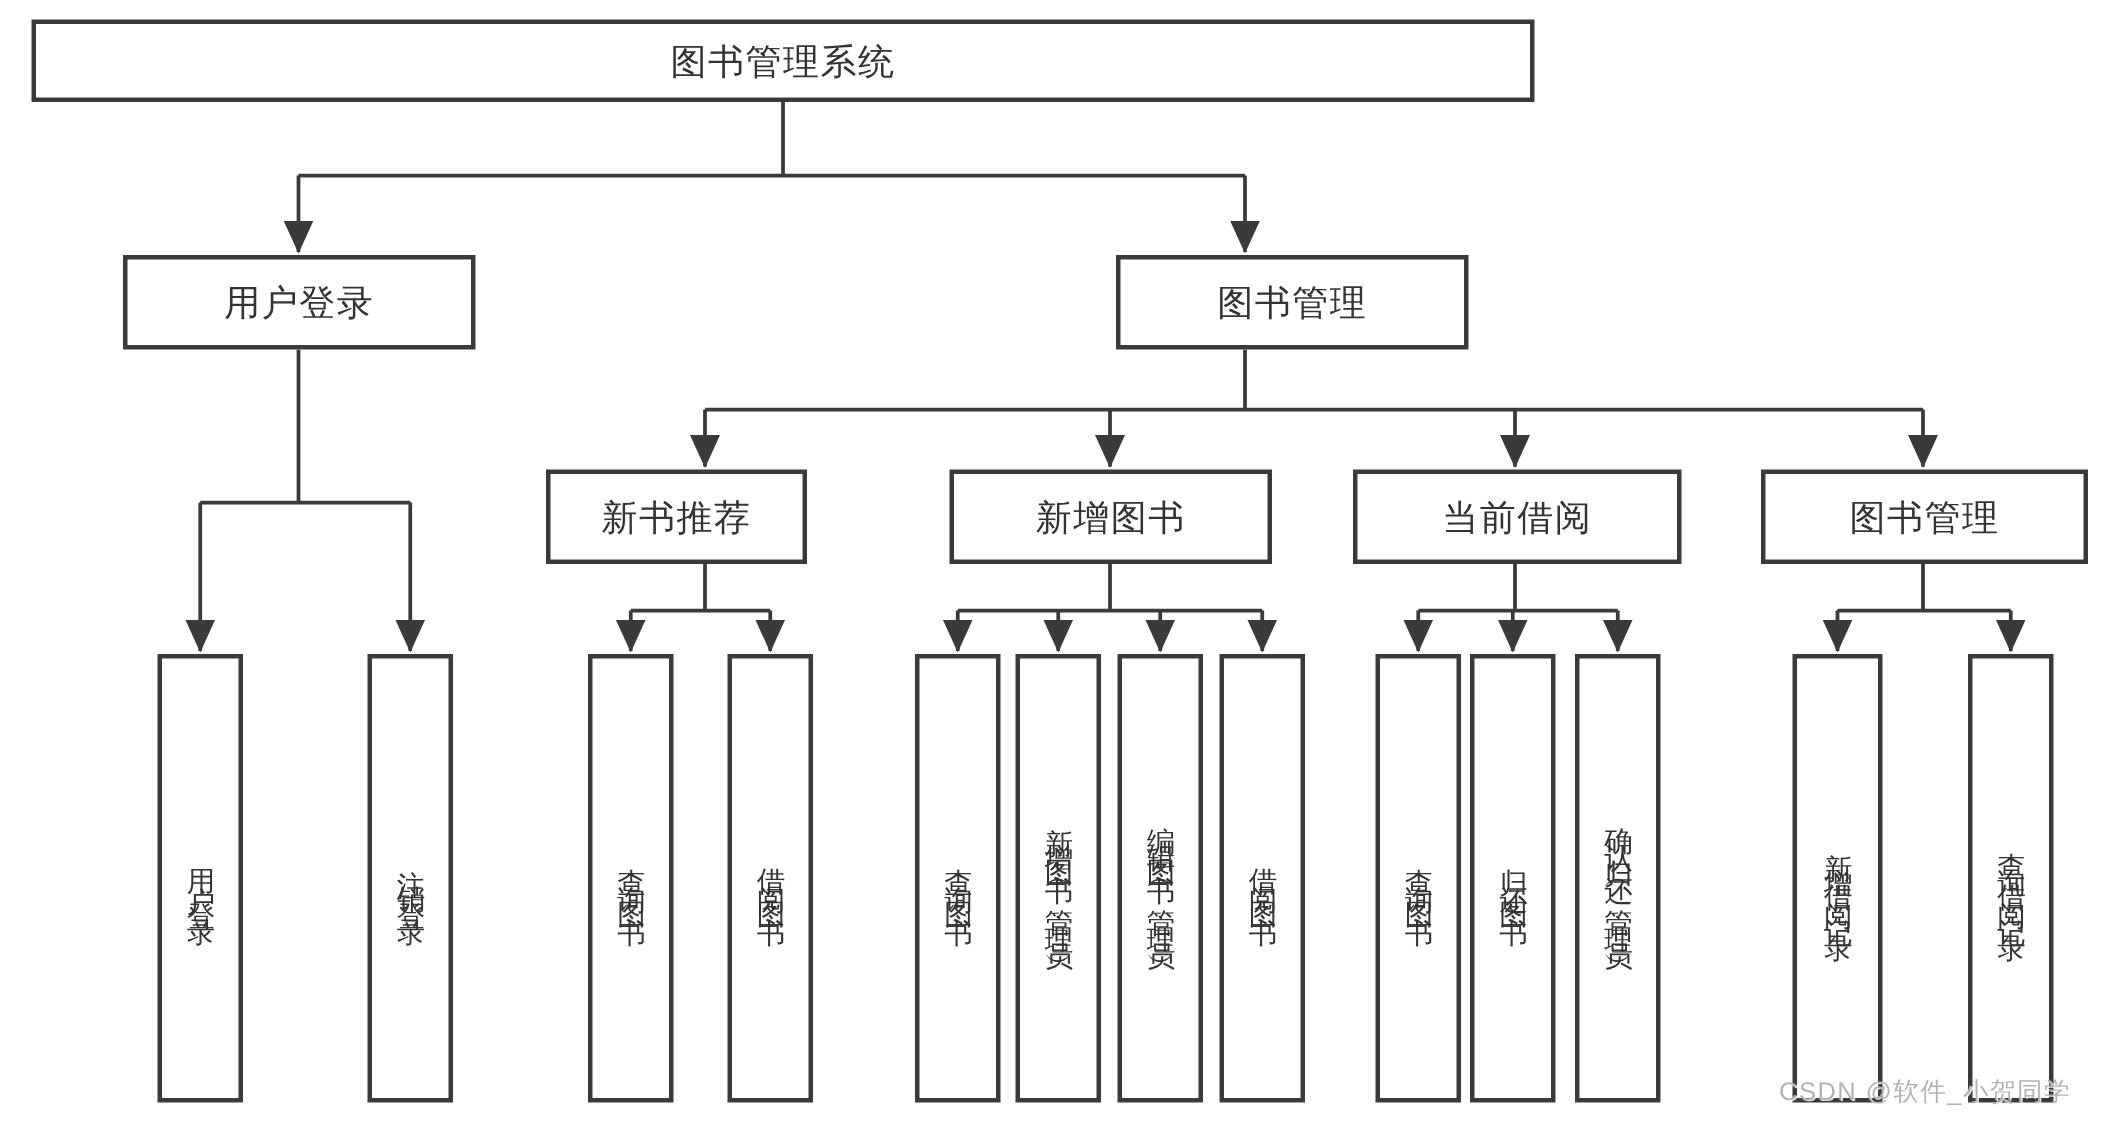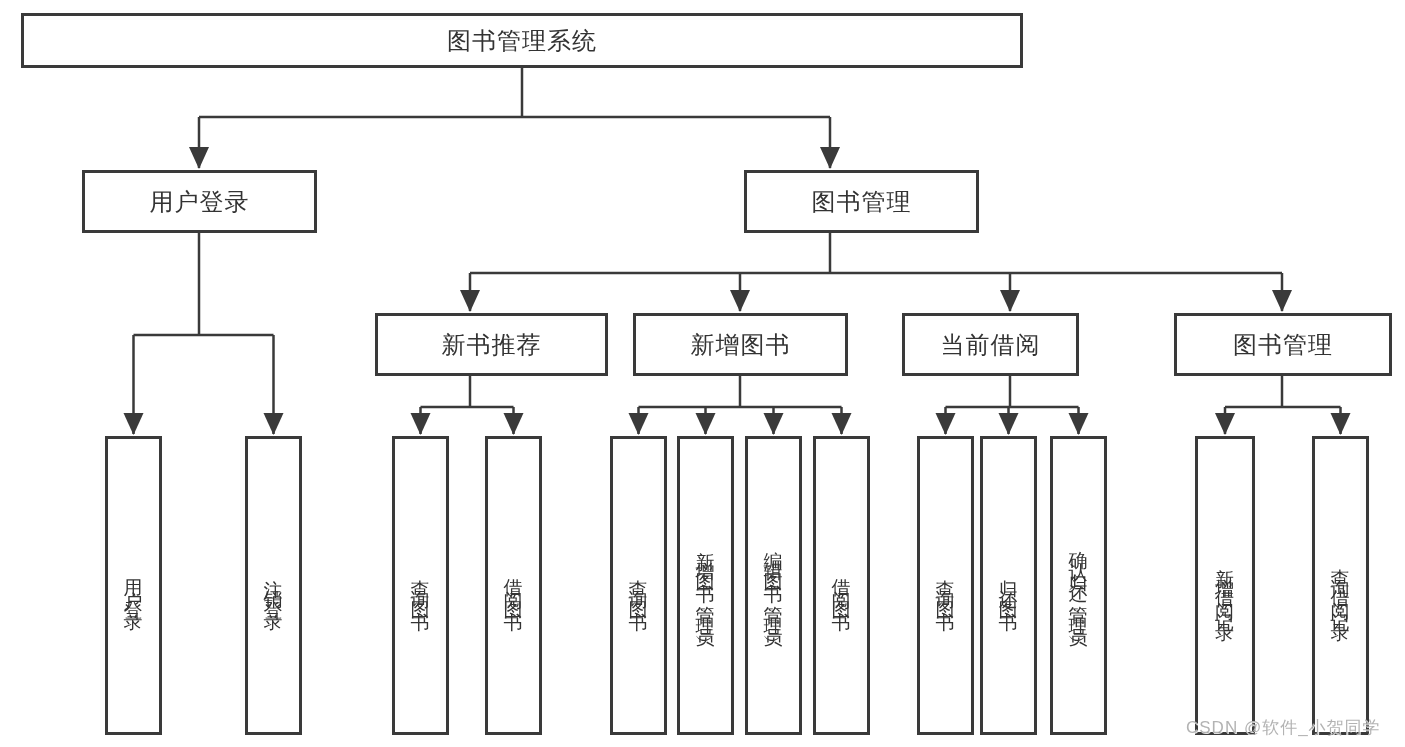"新书推荐" div.node { left: 375px -> 364px; width: 233px -> 174px }
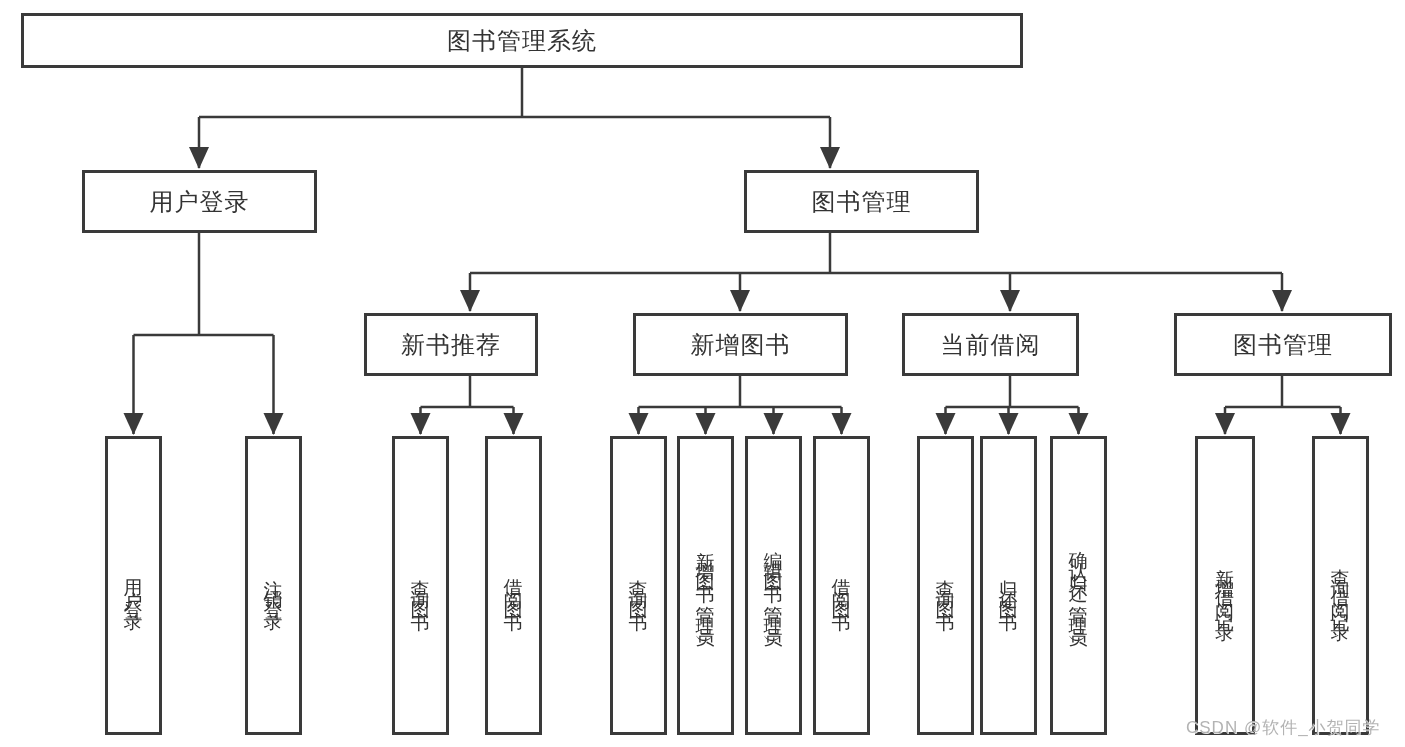"当前借阅" div.node { width: 177px -> 219px }
